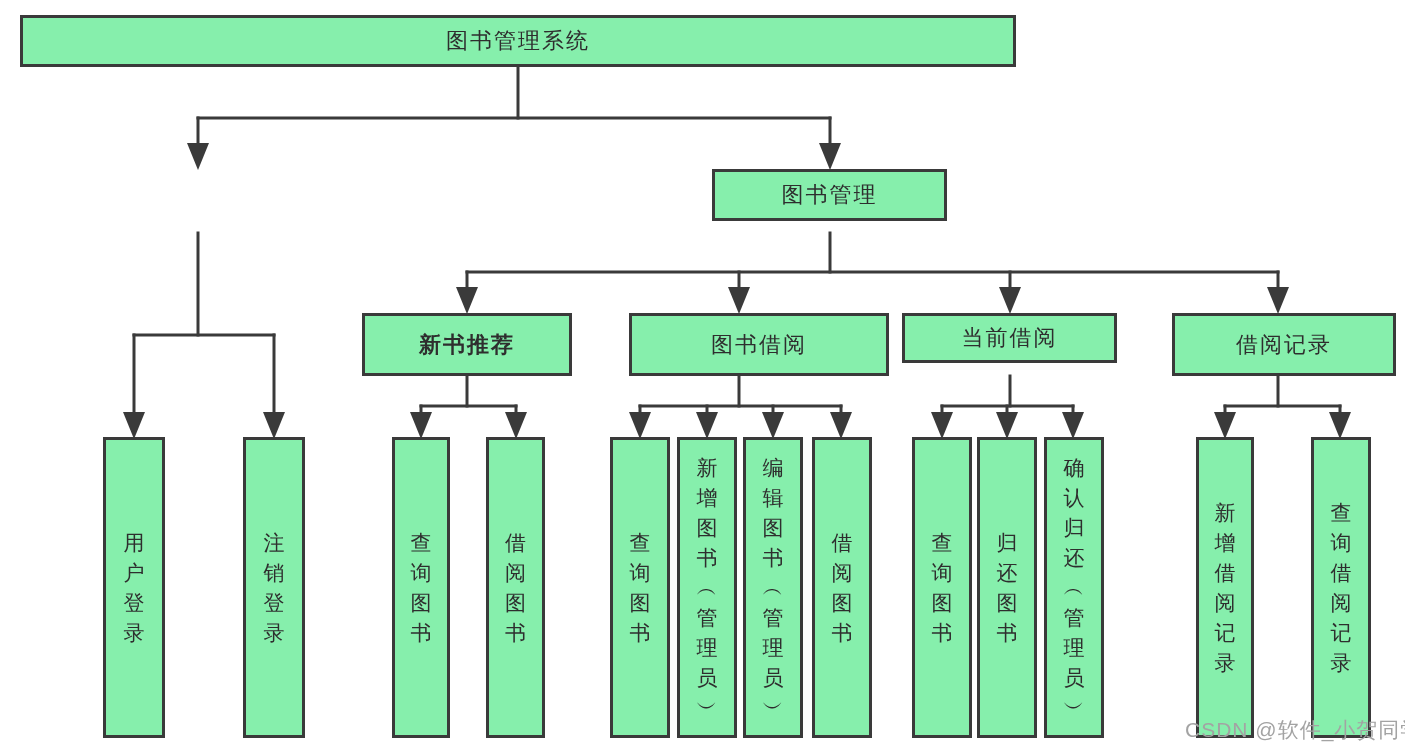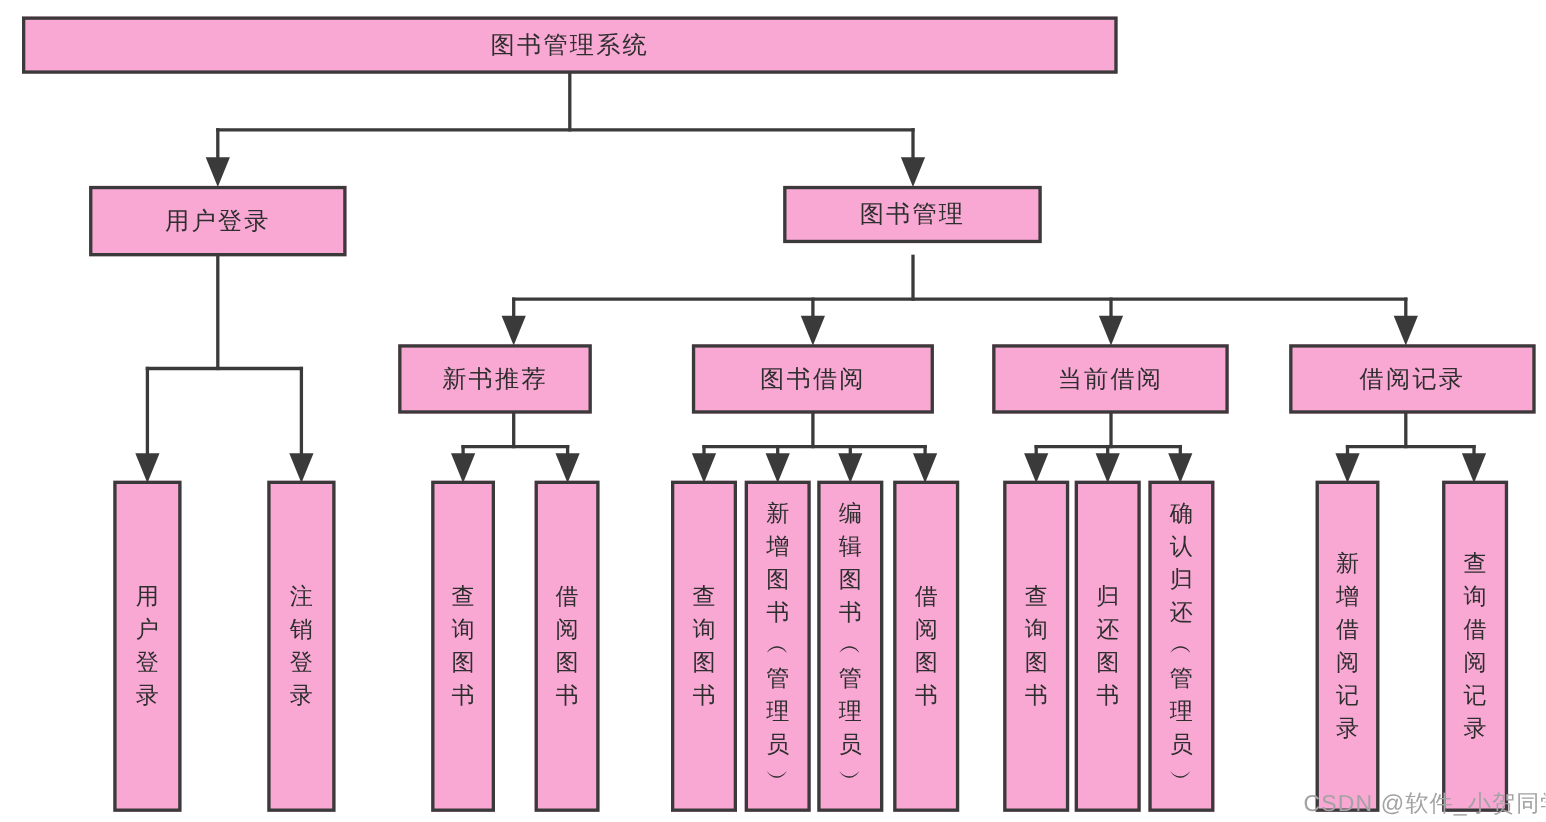"图书管理系统" .node { background: #f9a8d4 -> #86efac }
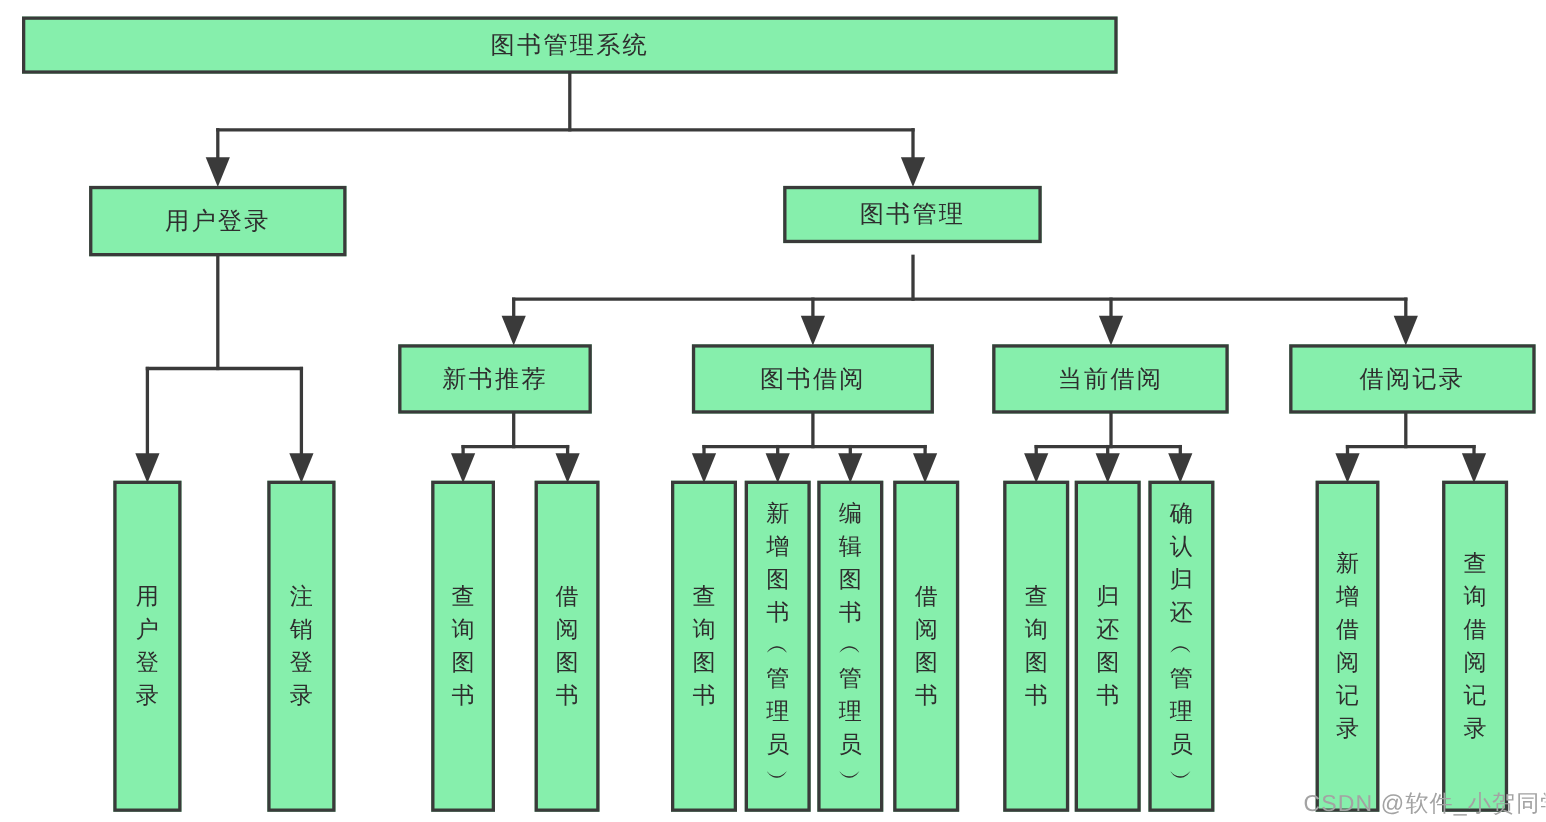"用户登录" div.node { html: <div>用户登录</div> -> none }
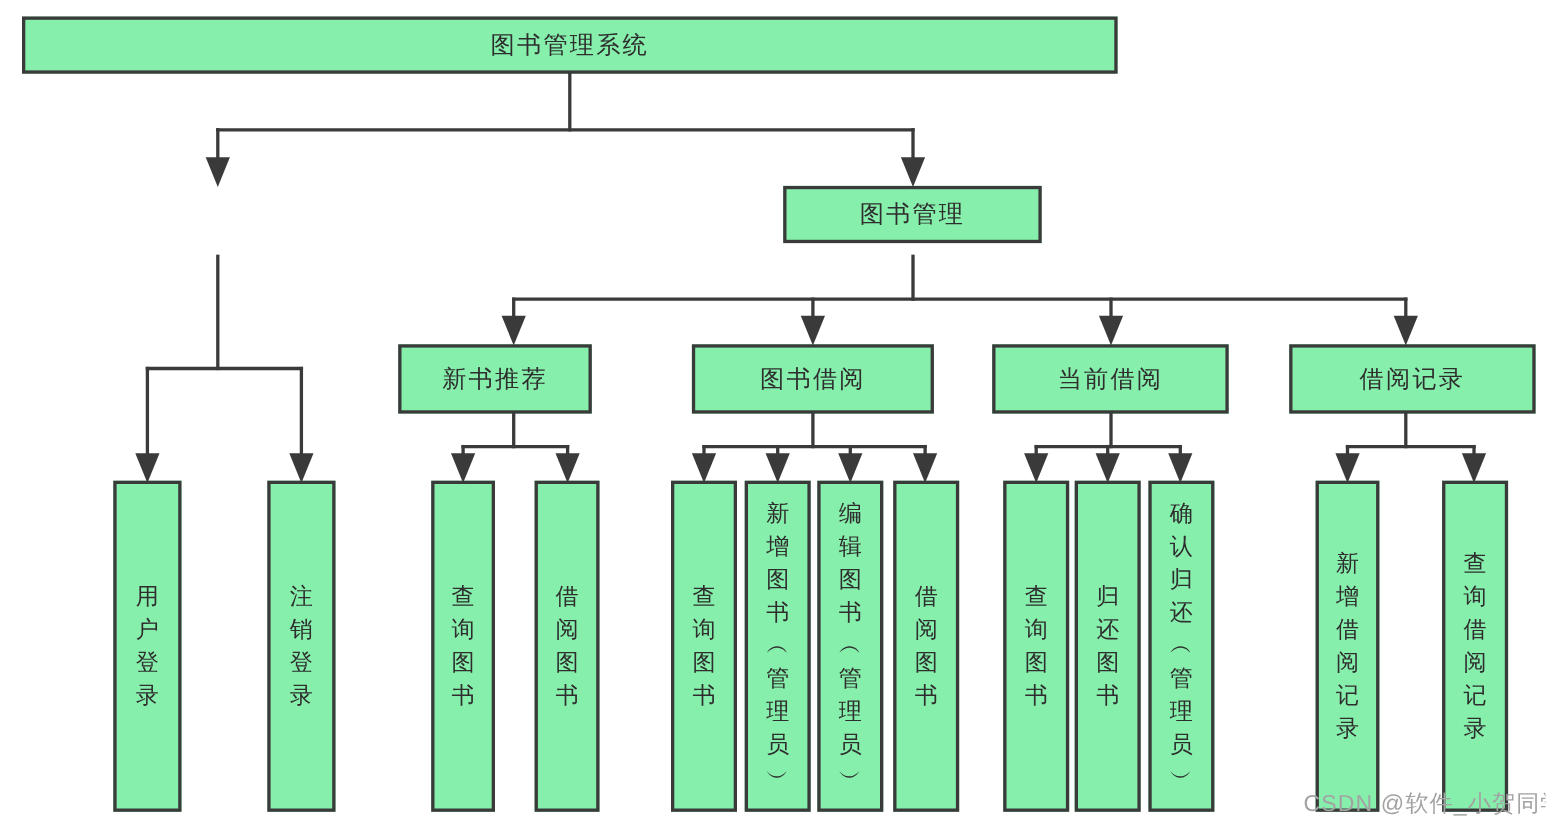"新书推荐" #n-recommend { font-weight: none -> bold; width: 176px -> 210px }
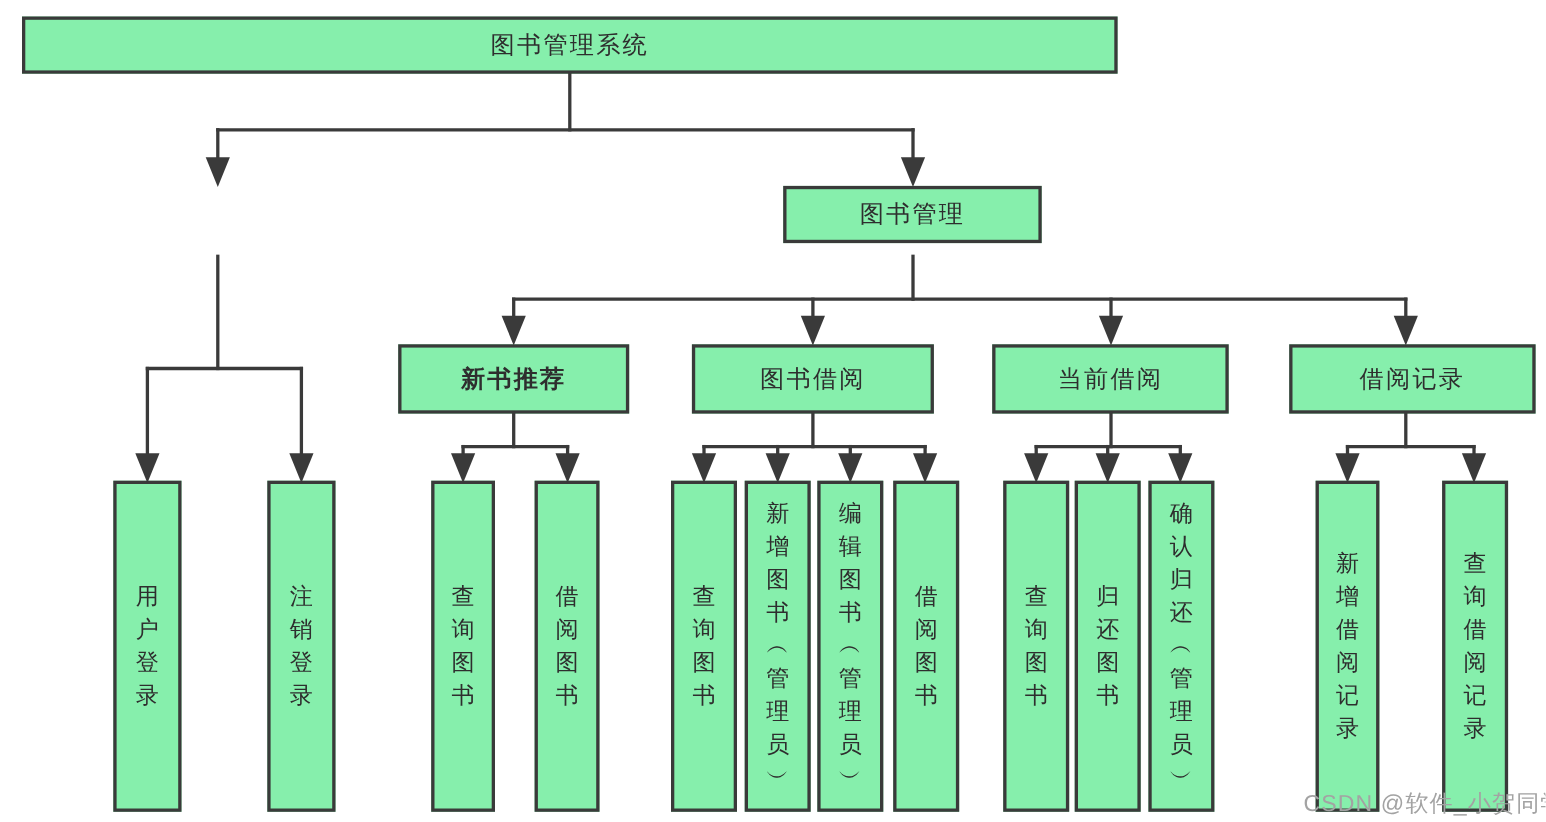"图书借阅" #n-borrow { width: 220px -> 260px }
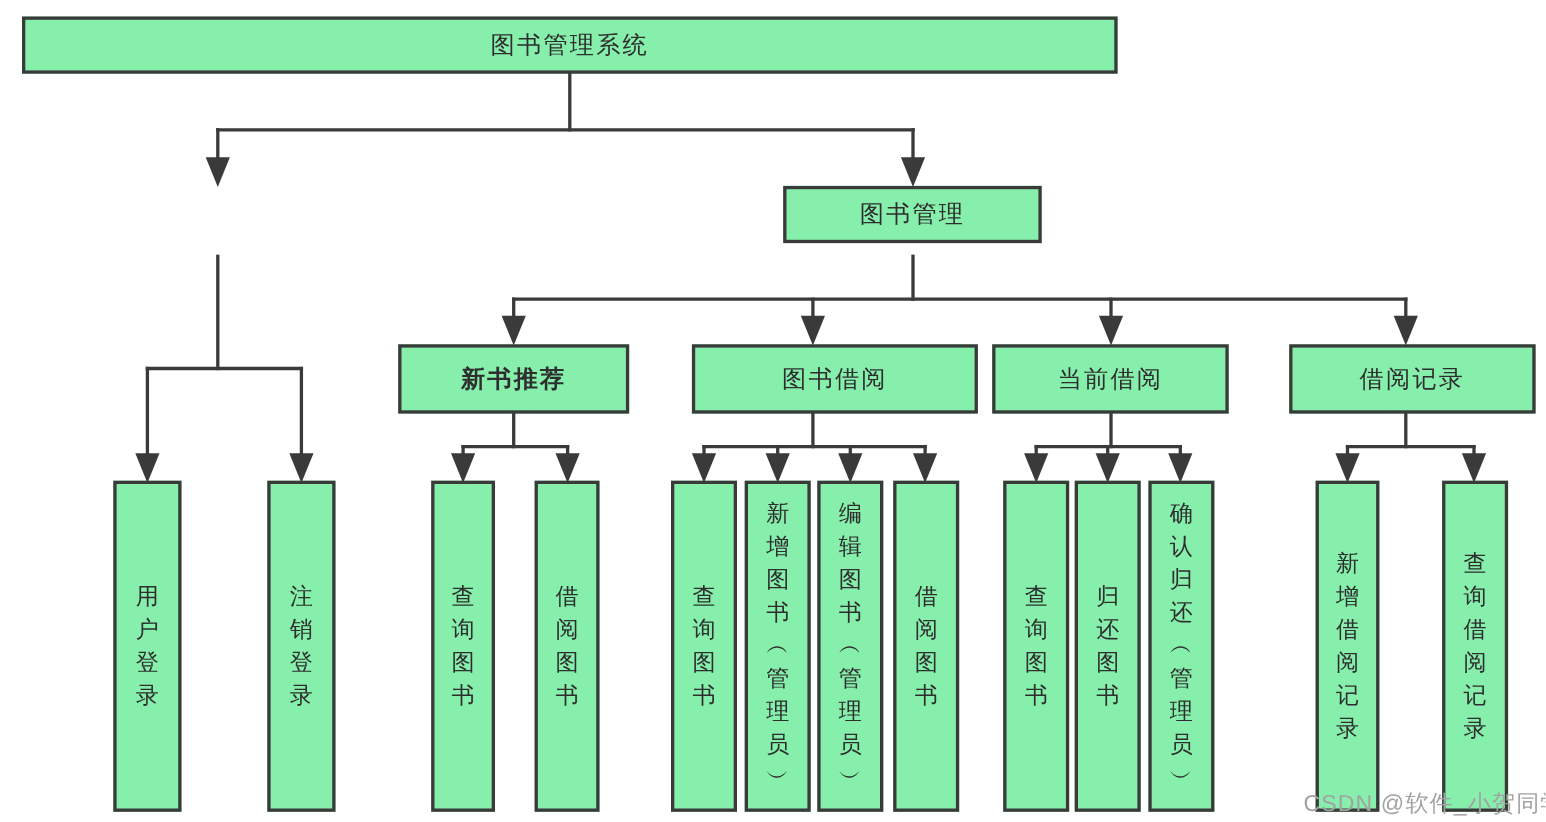"当前借阅" #n-current { height: 63px -> 50px }
